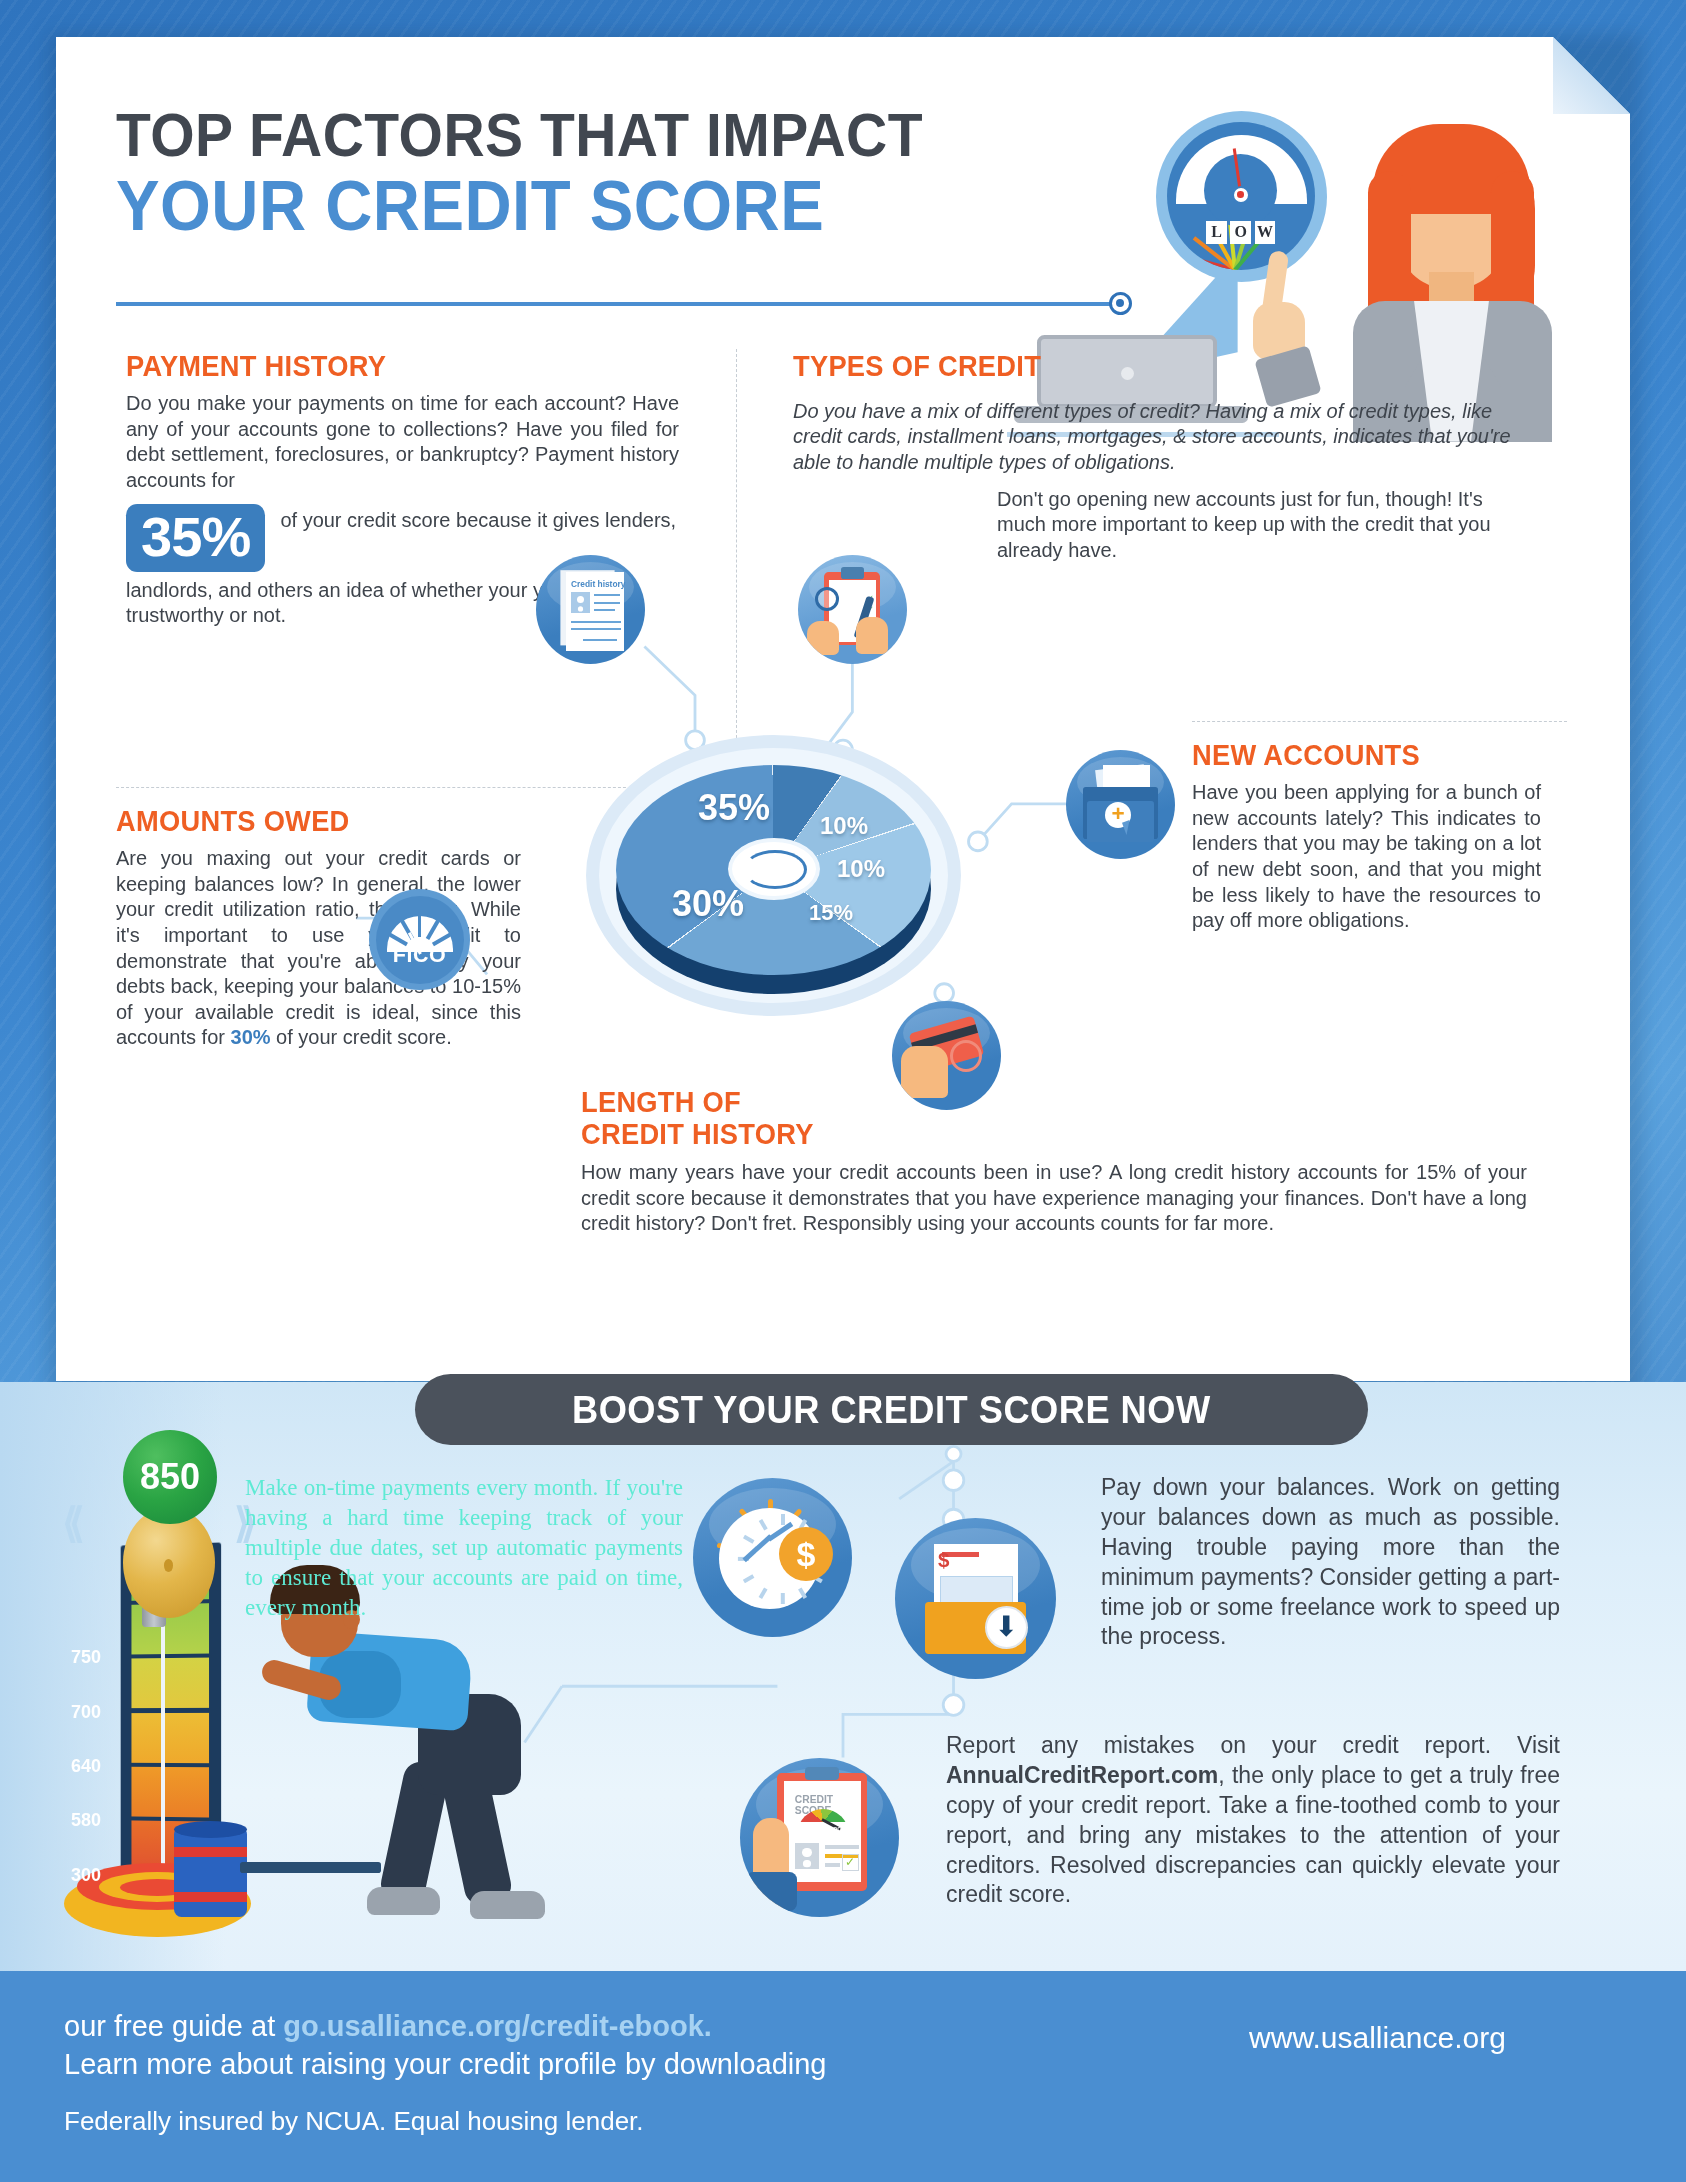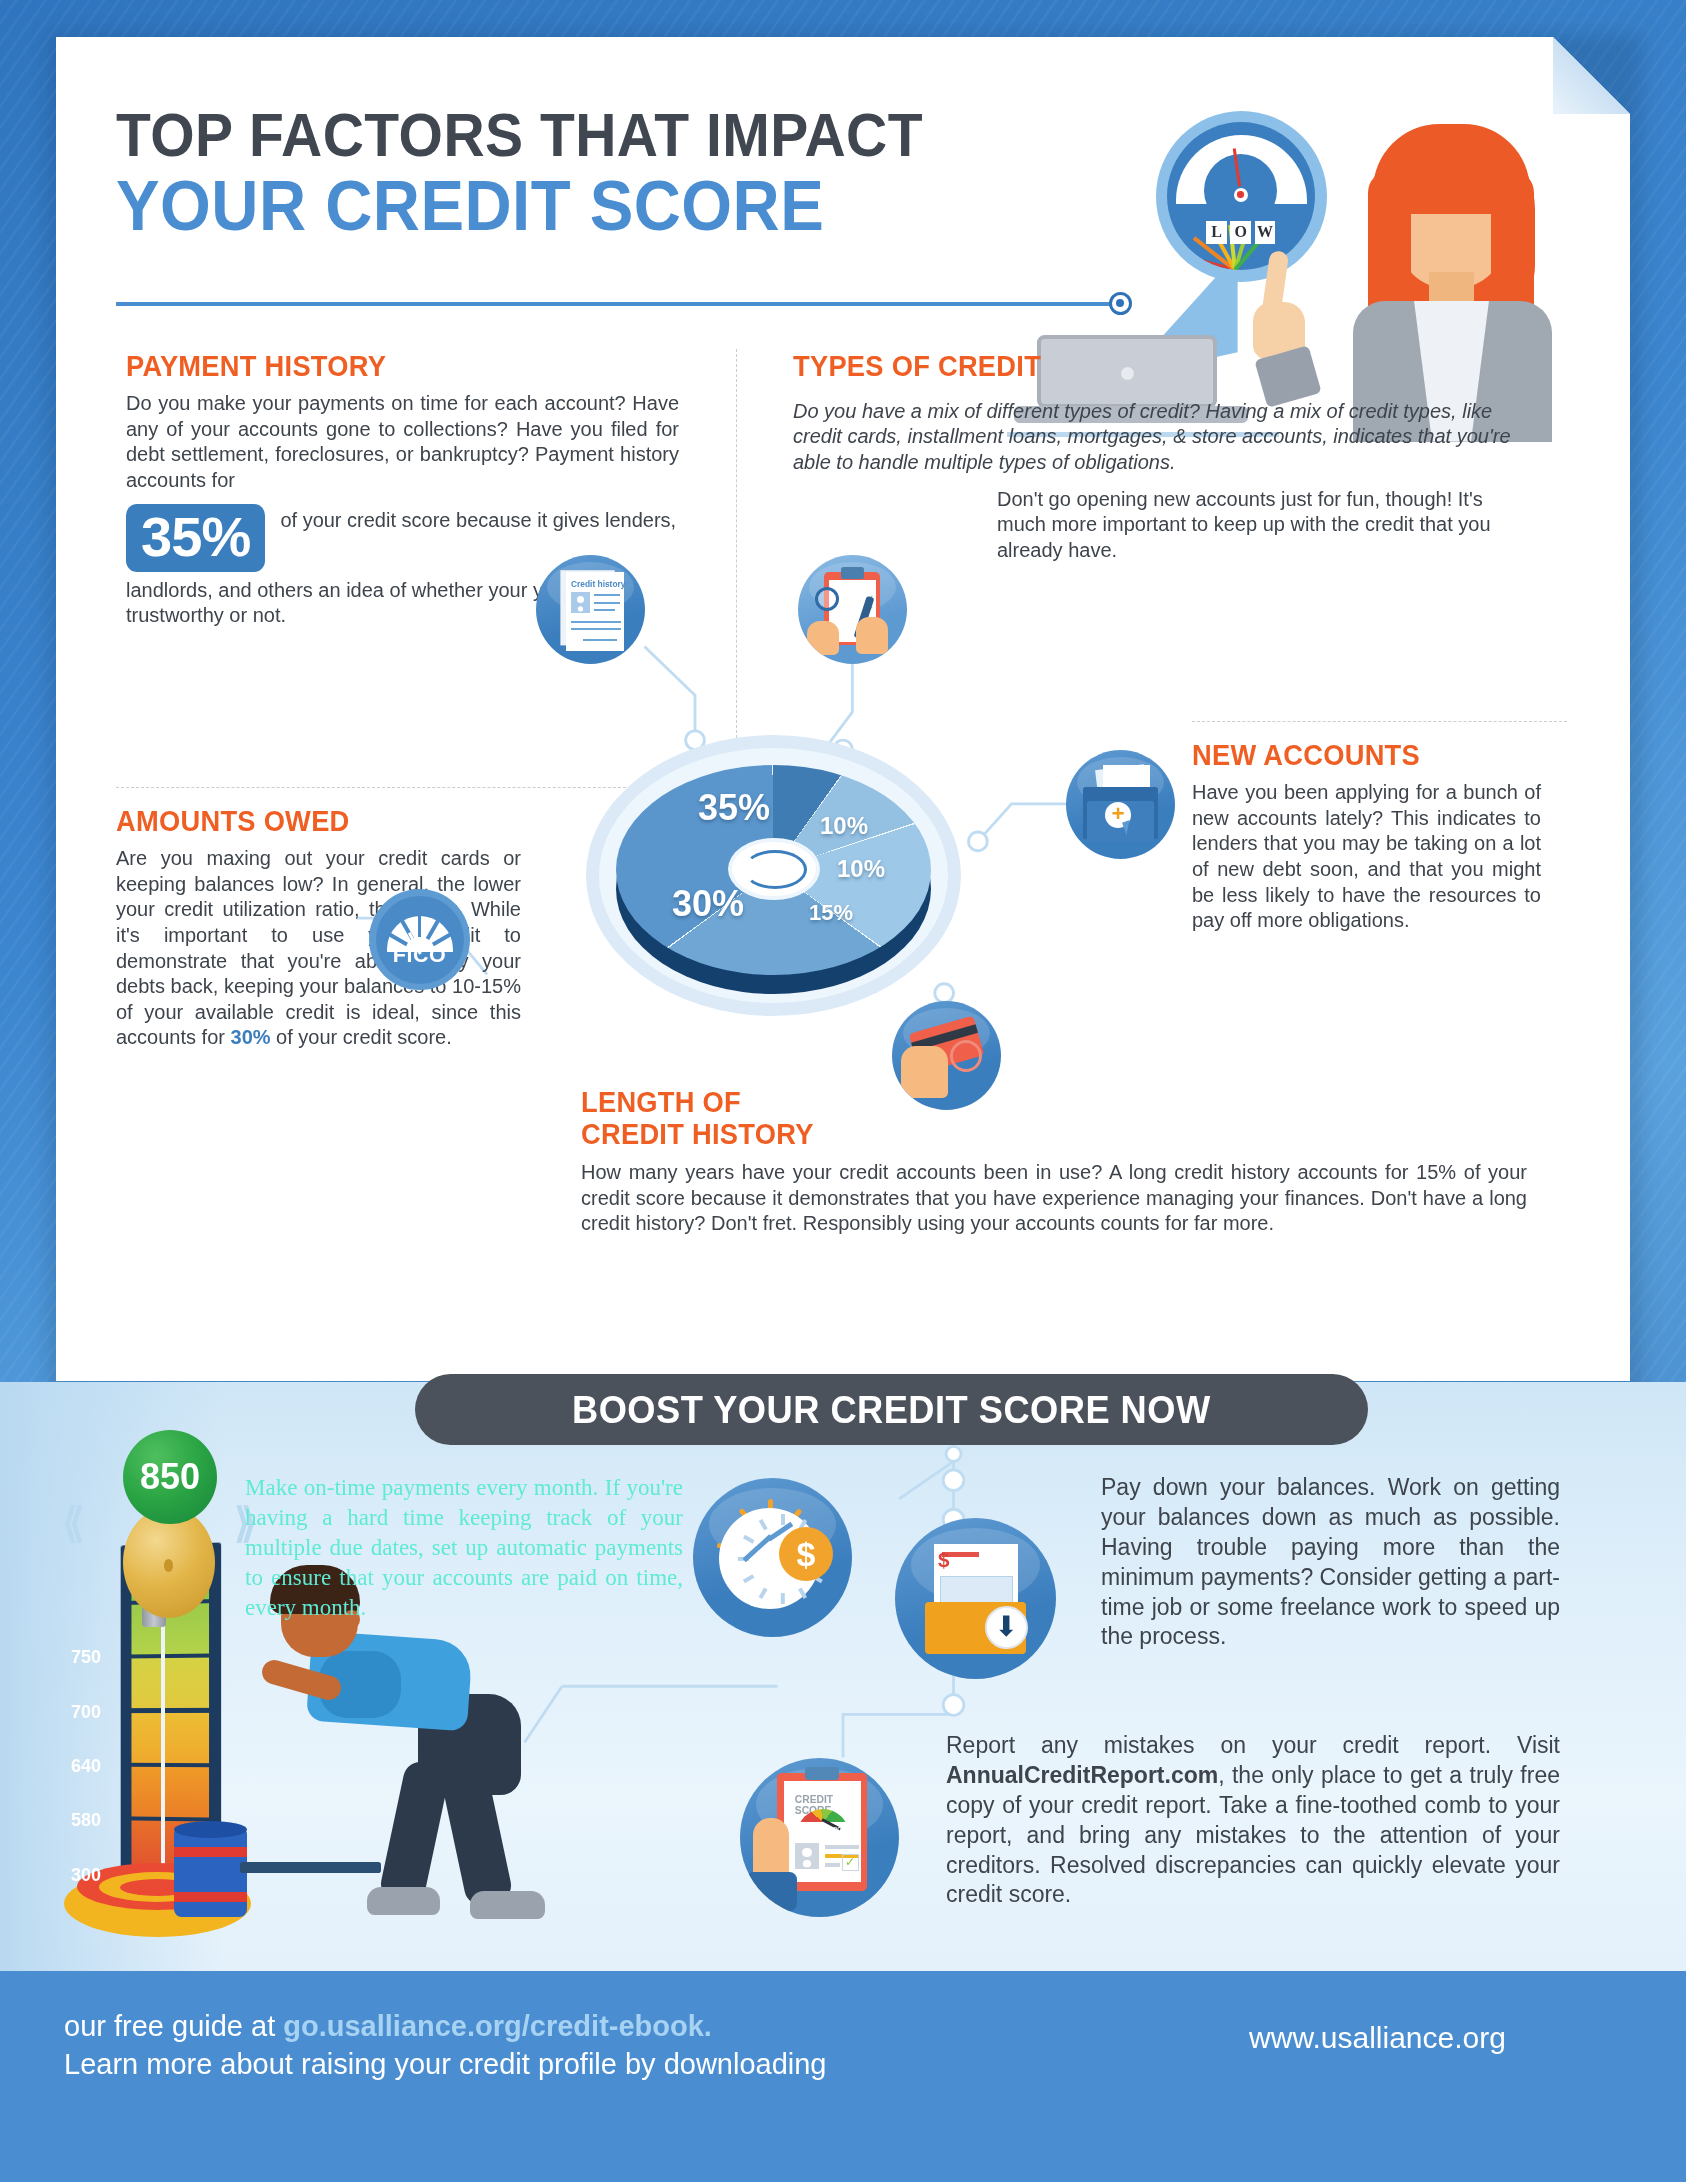"Federally insured by NCUA. Equal" div { html: none -> <div>Federally insured by NCUA. Equal housing lender.</div> }
